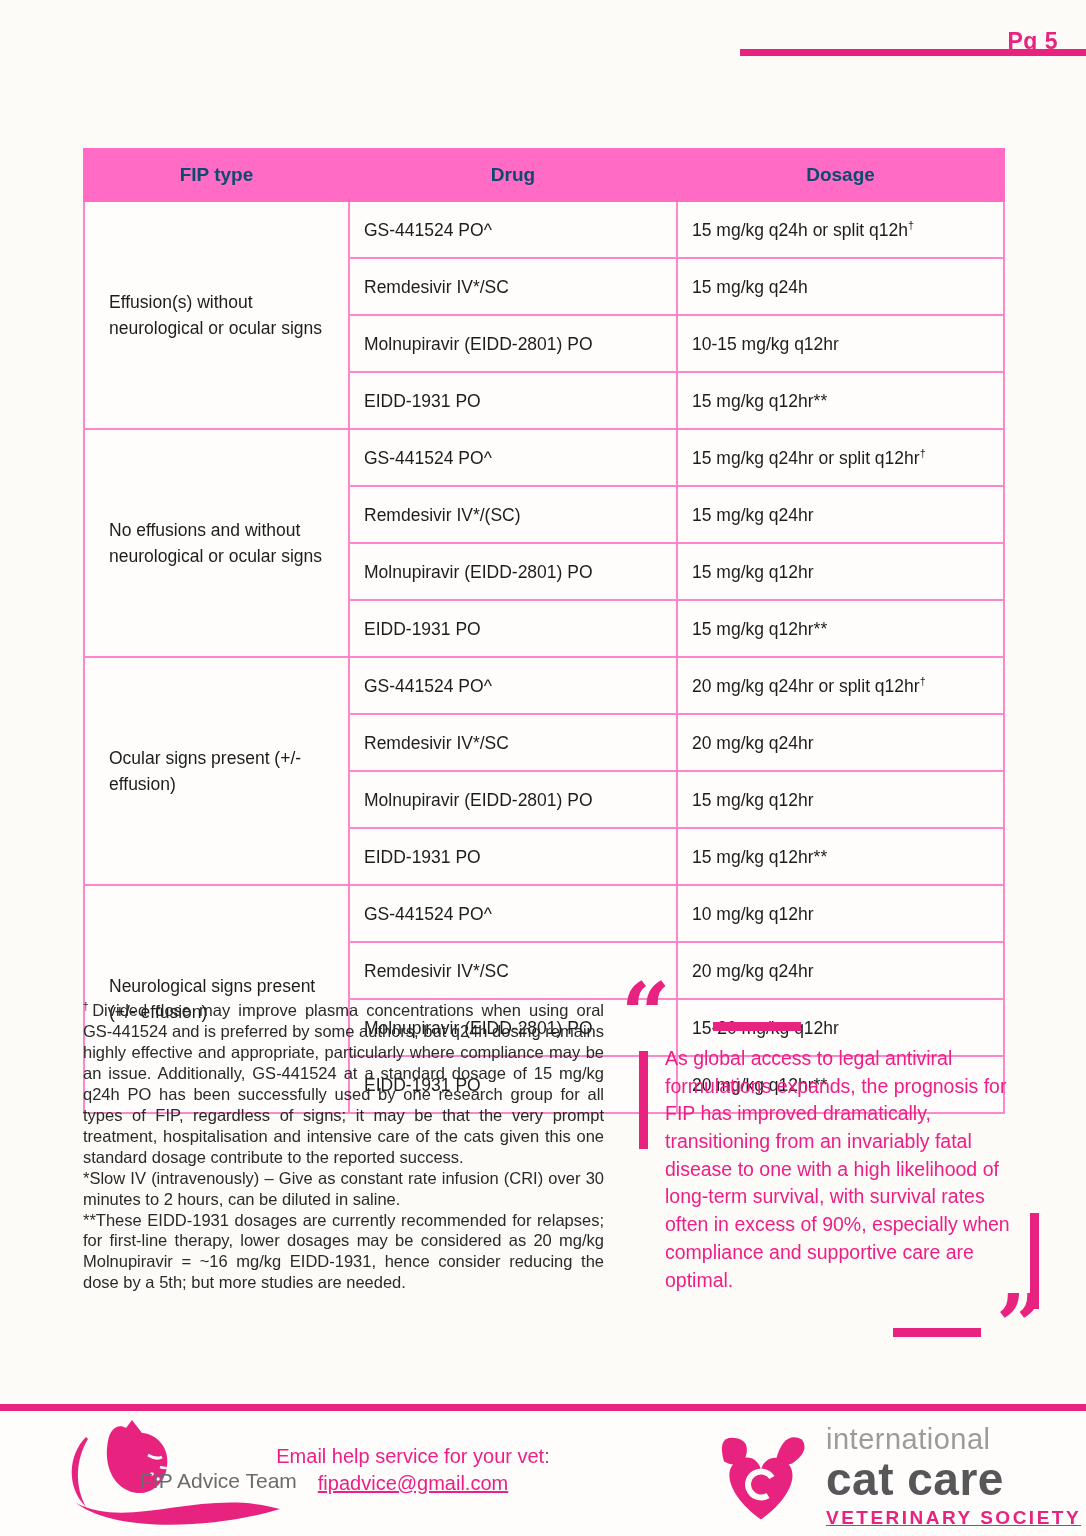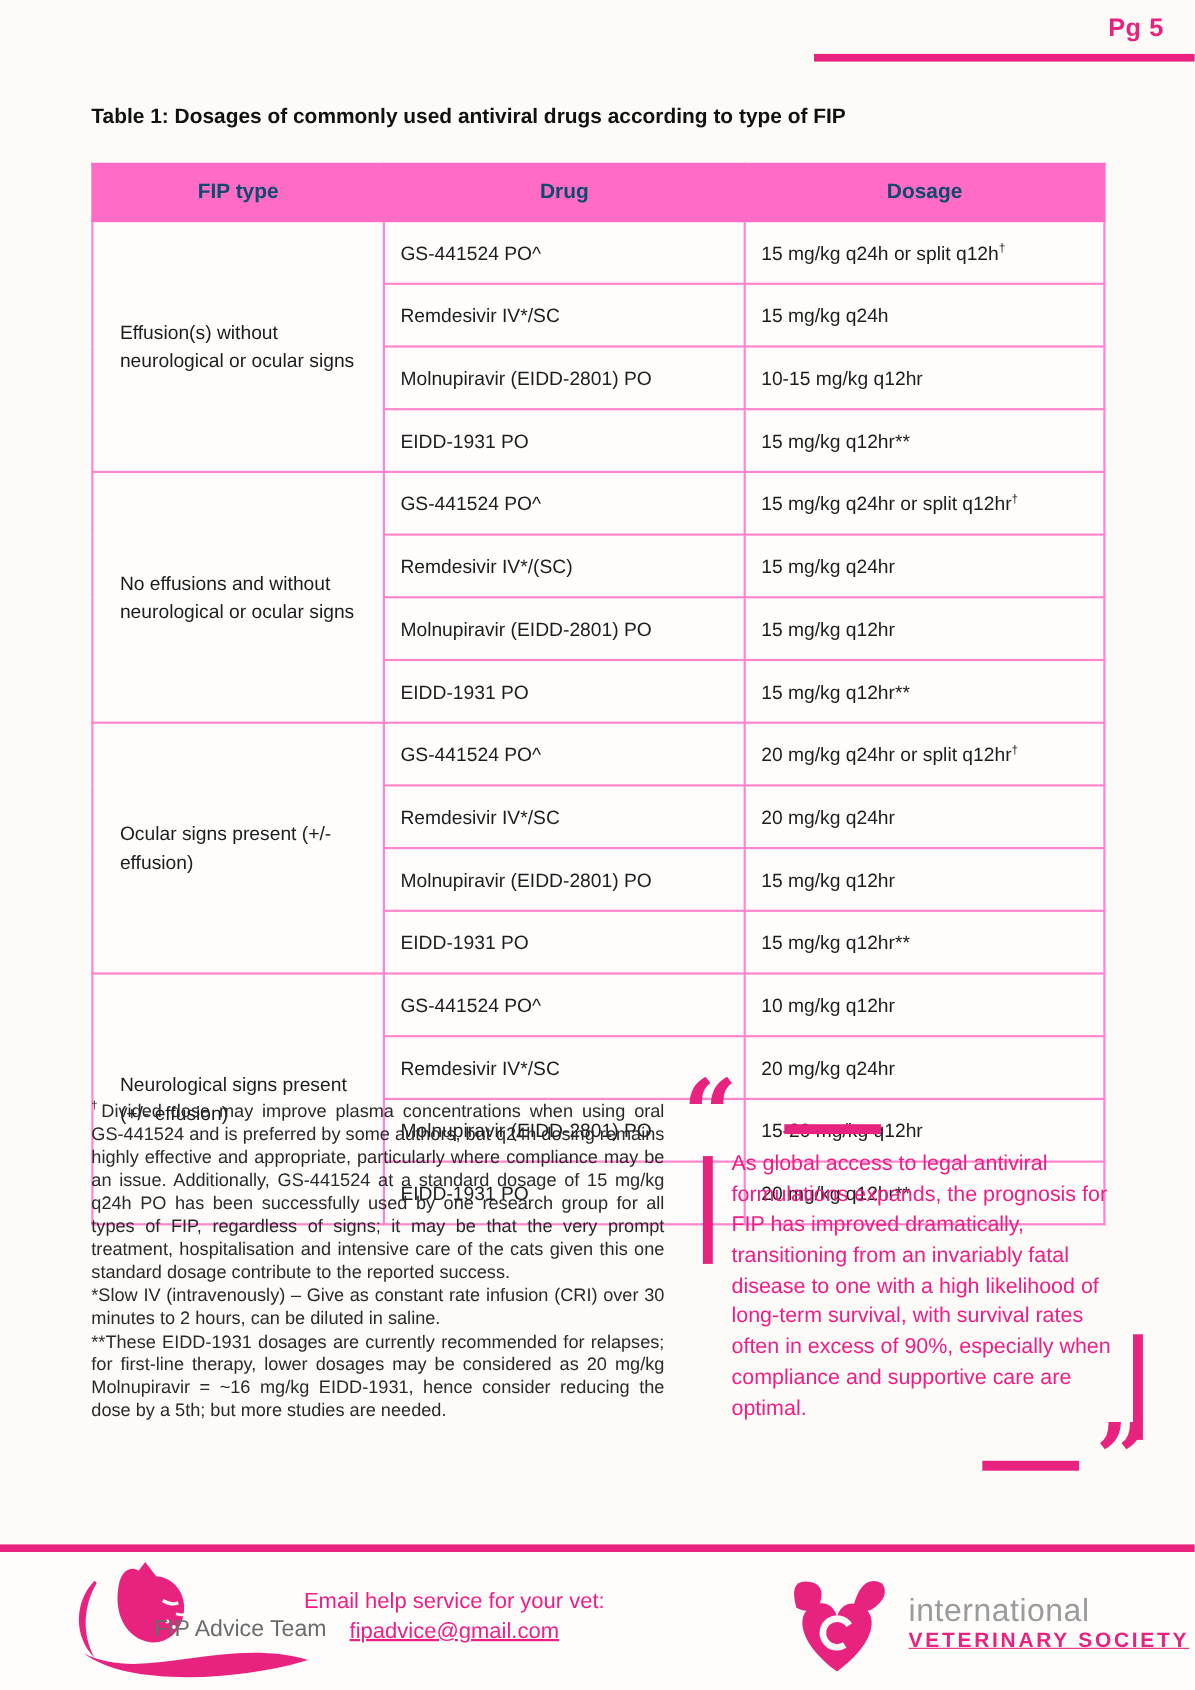"Pg 5" .pg-label { top: 12px -> 28px }
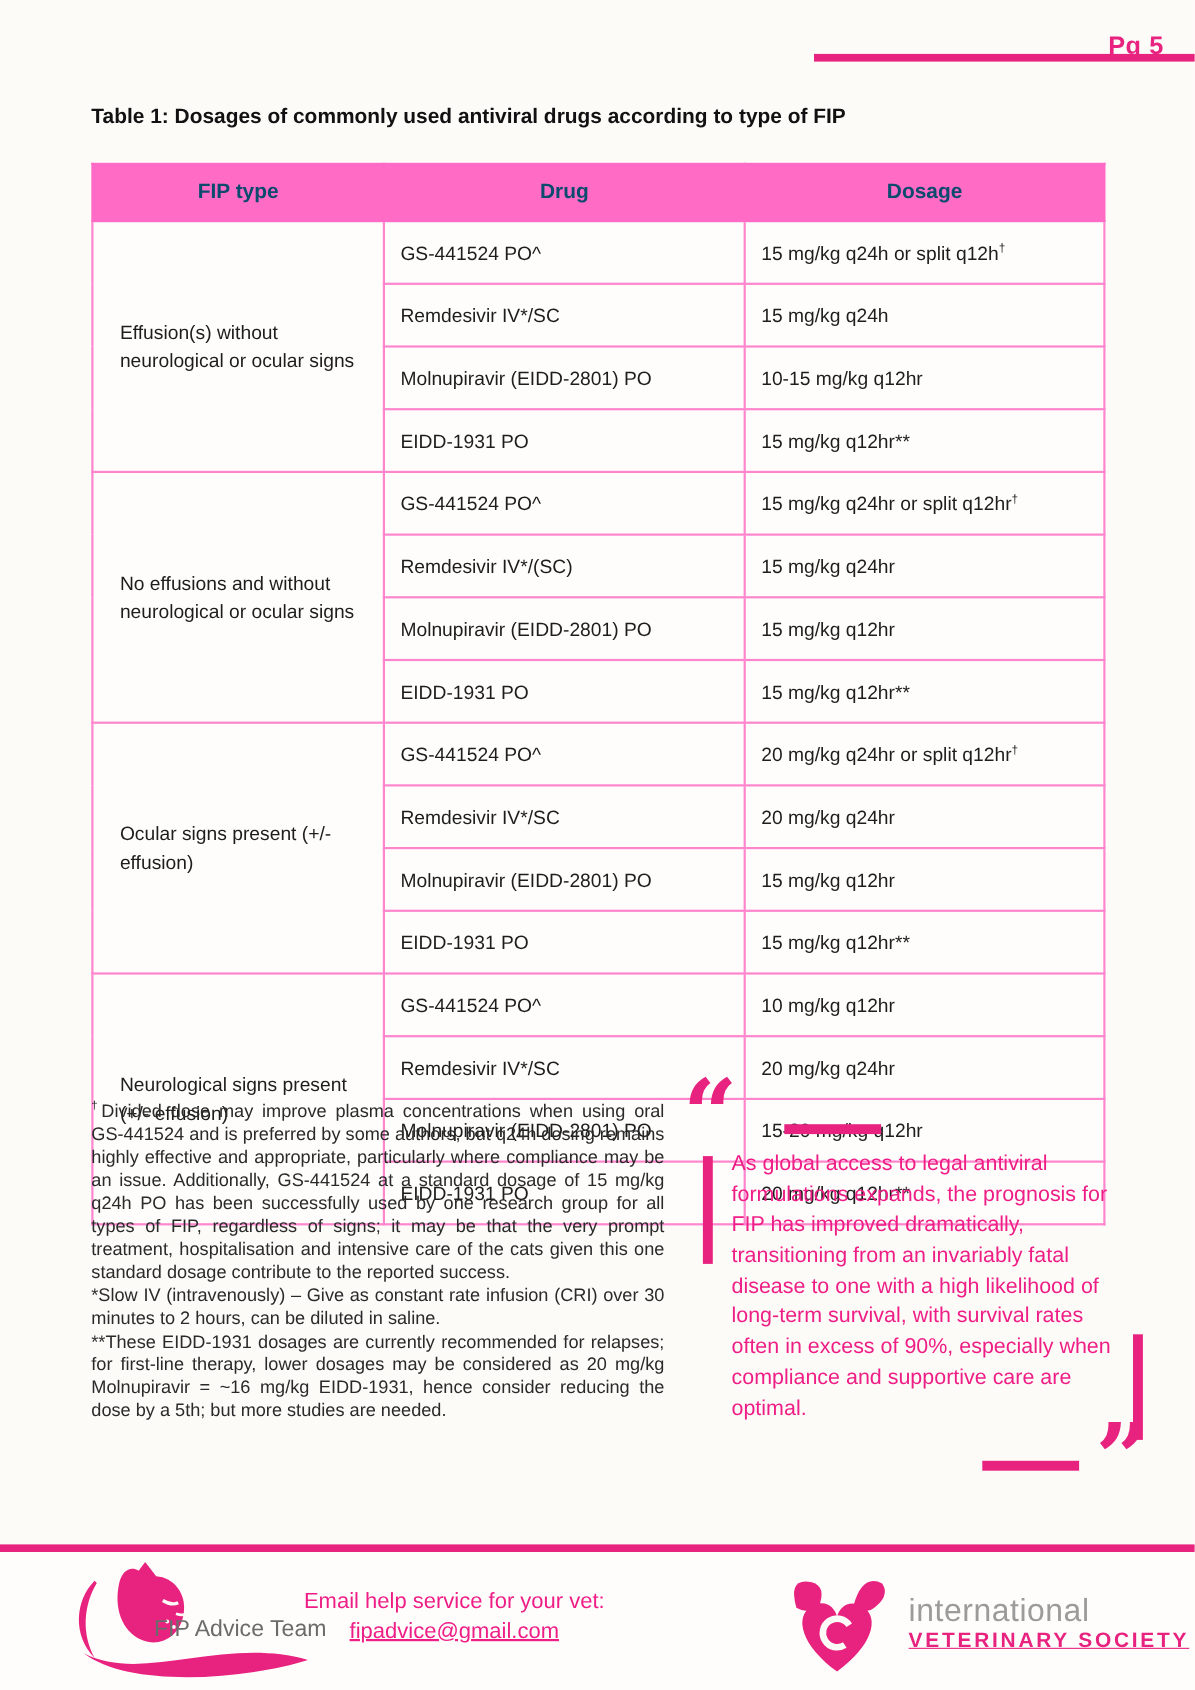"Table 1: Dosages of commonly" div.table-title { html: <div>Table 1: Dosages of commonly used antiviral drugs according to type of FIP</div> -> none }
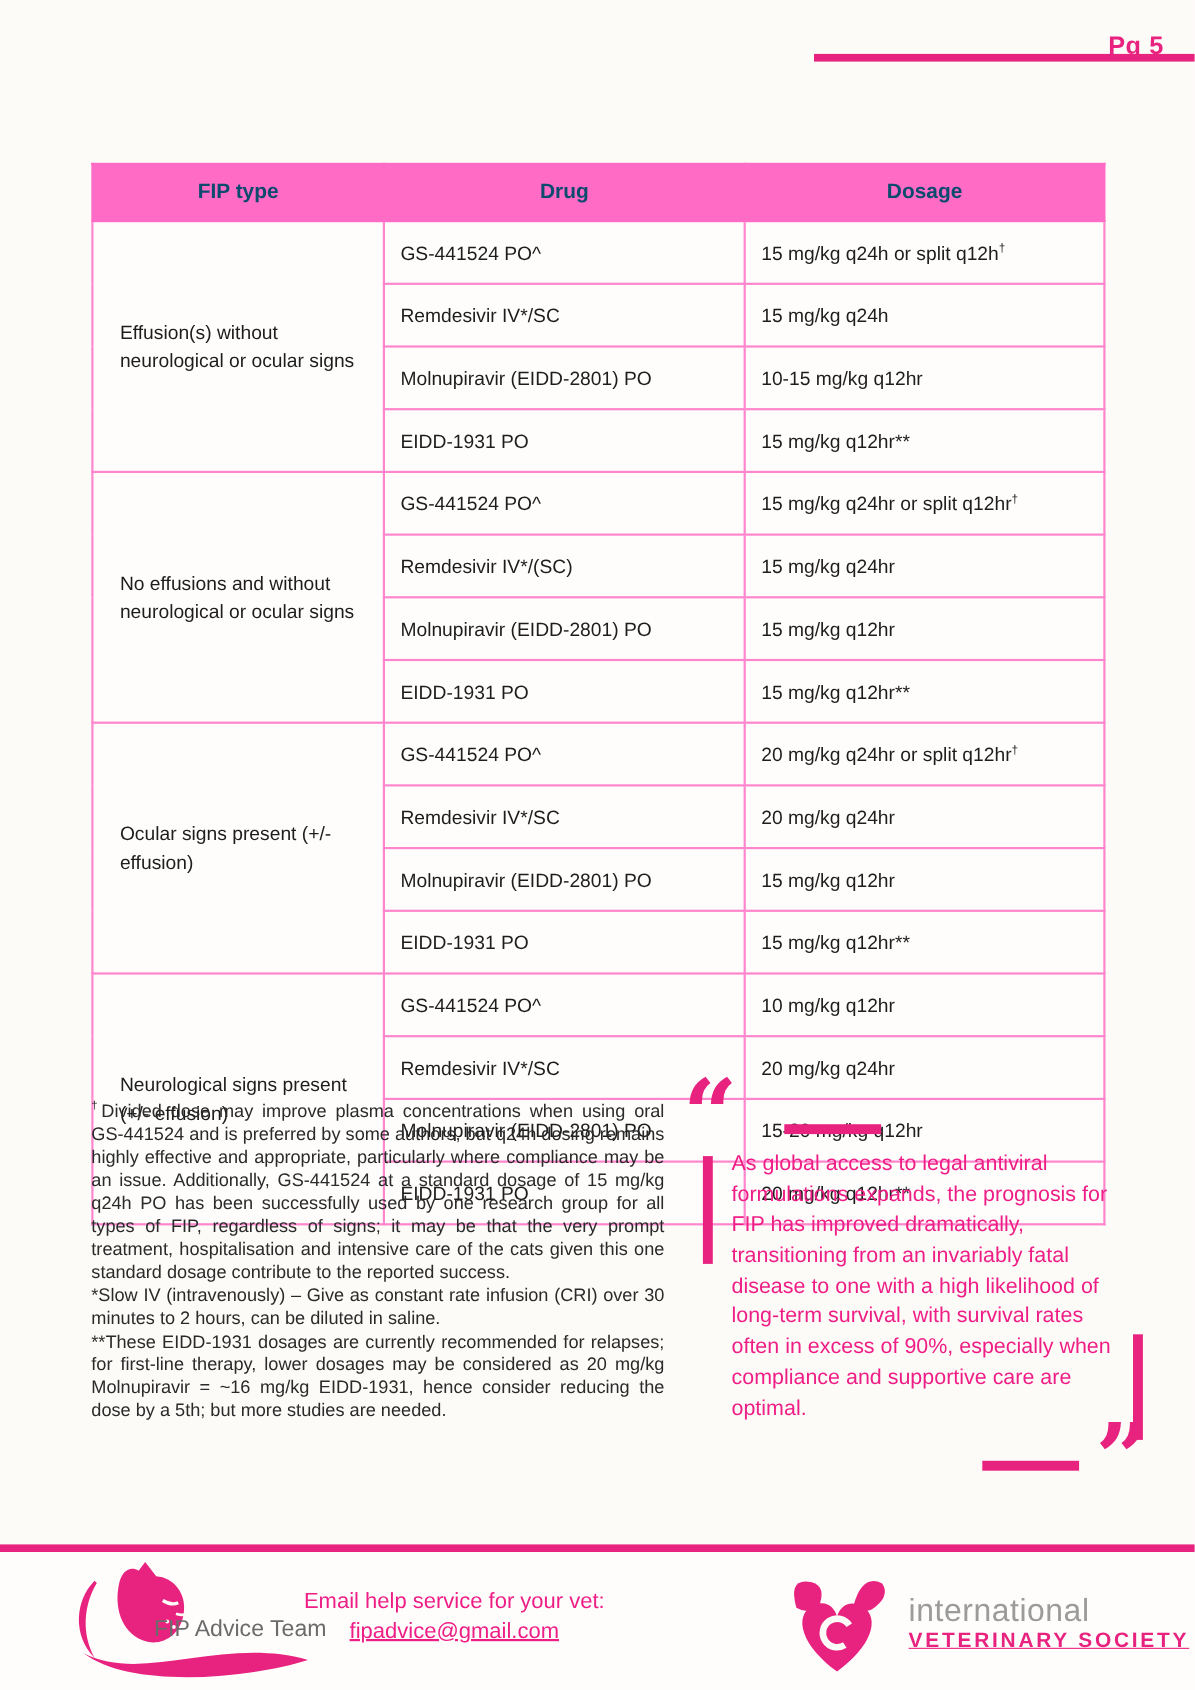"cat care" span.icc-l2 { html: none -> <span>cat care</span> }
